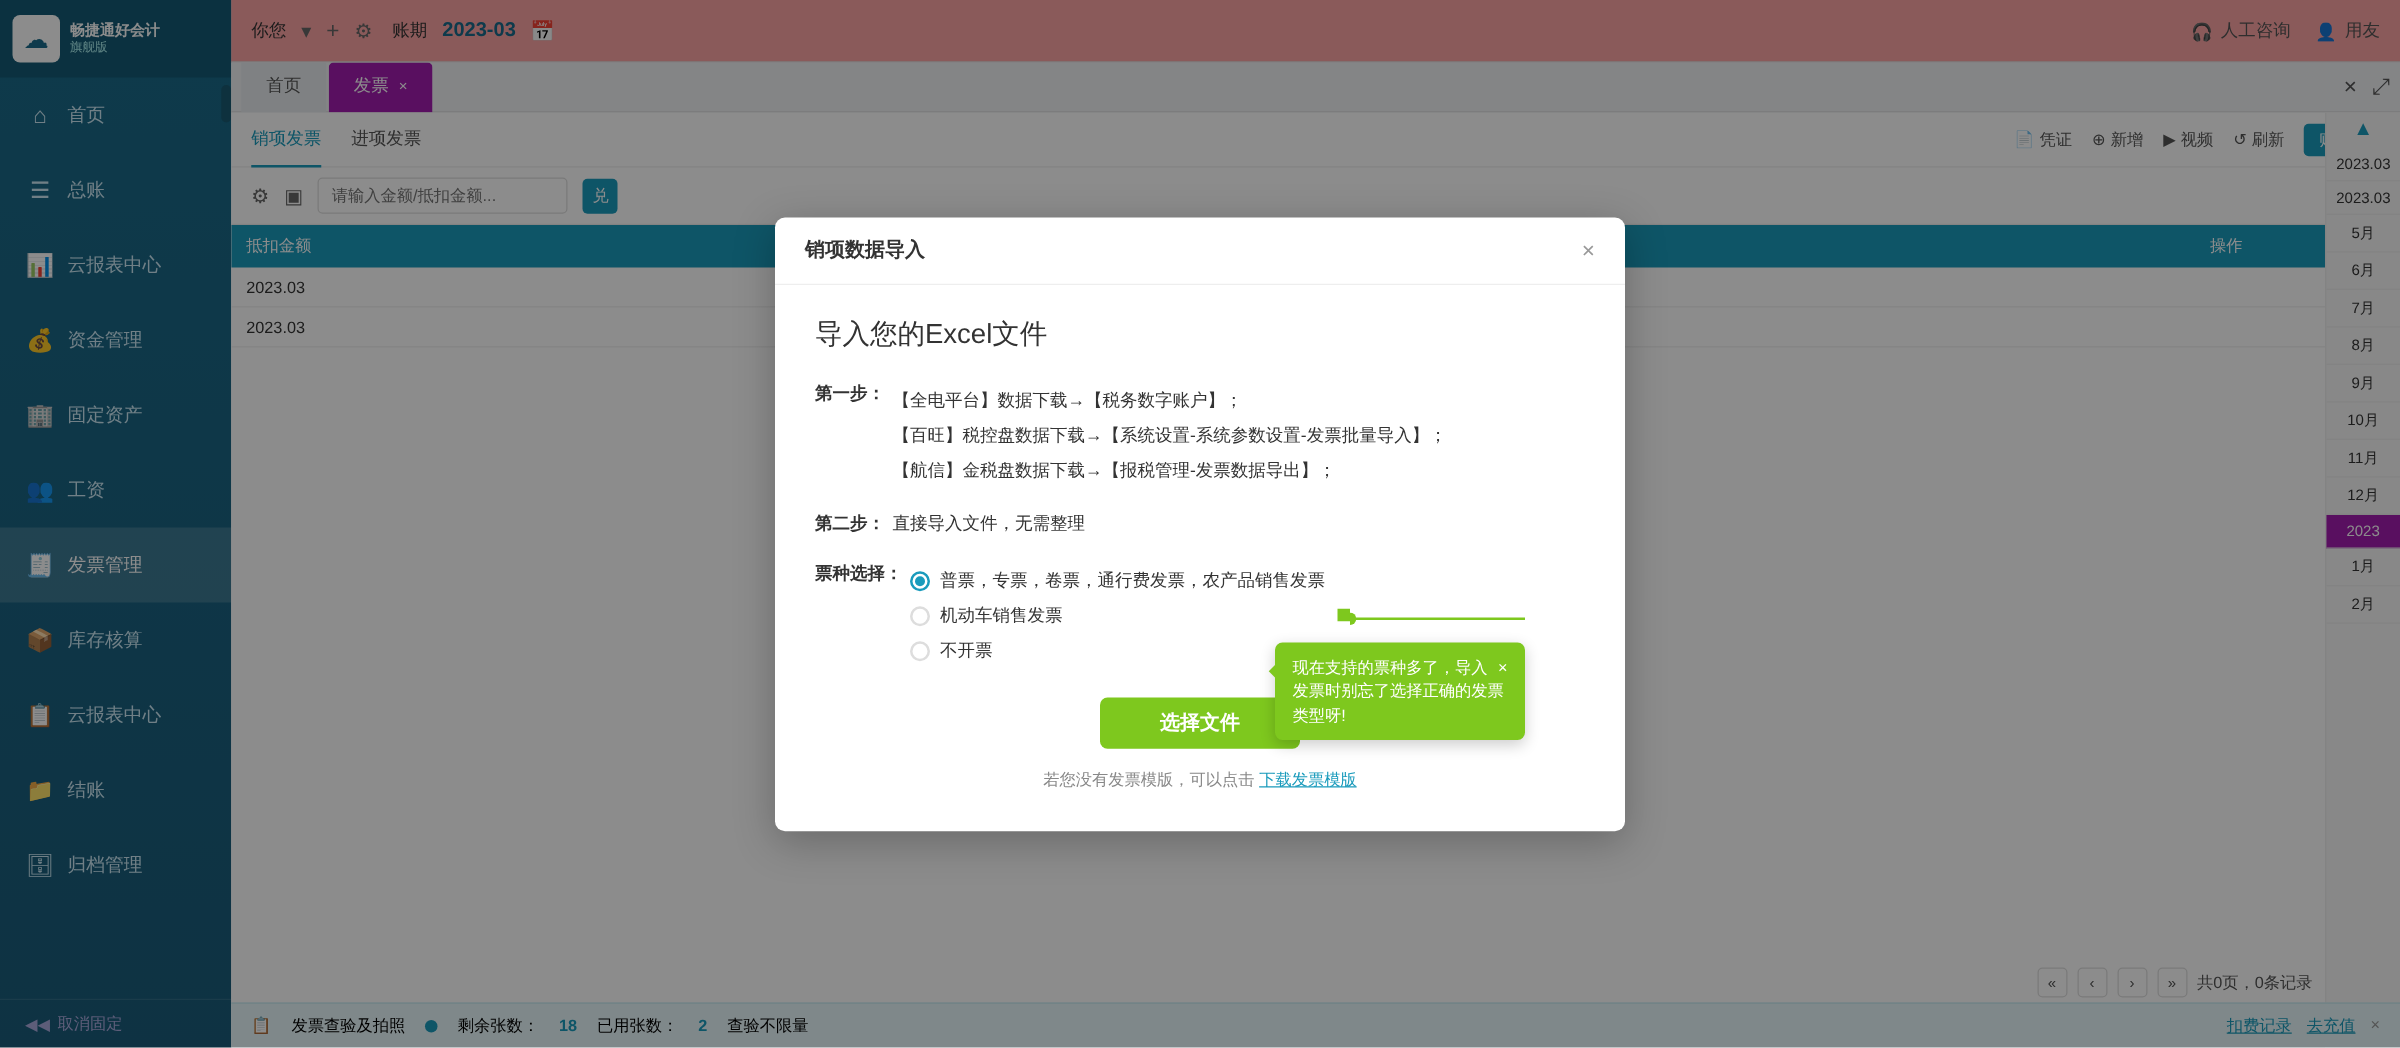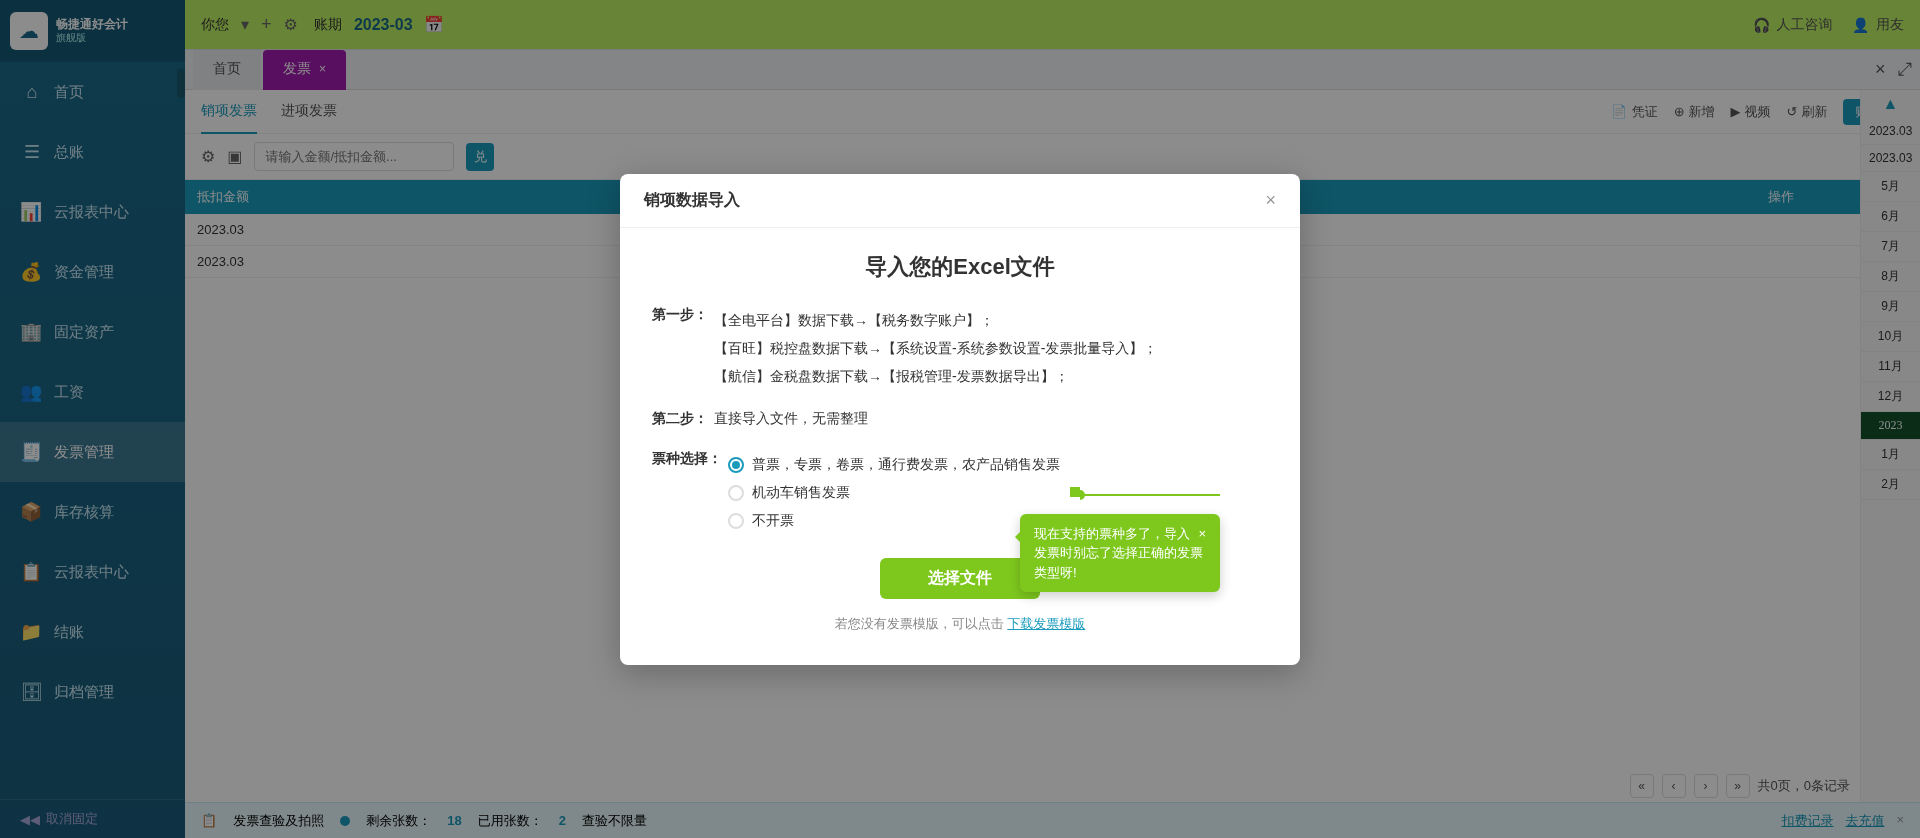"你您" .topbar { background: #bef264 -> #fca5a5 }
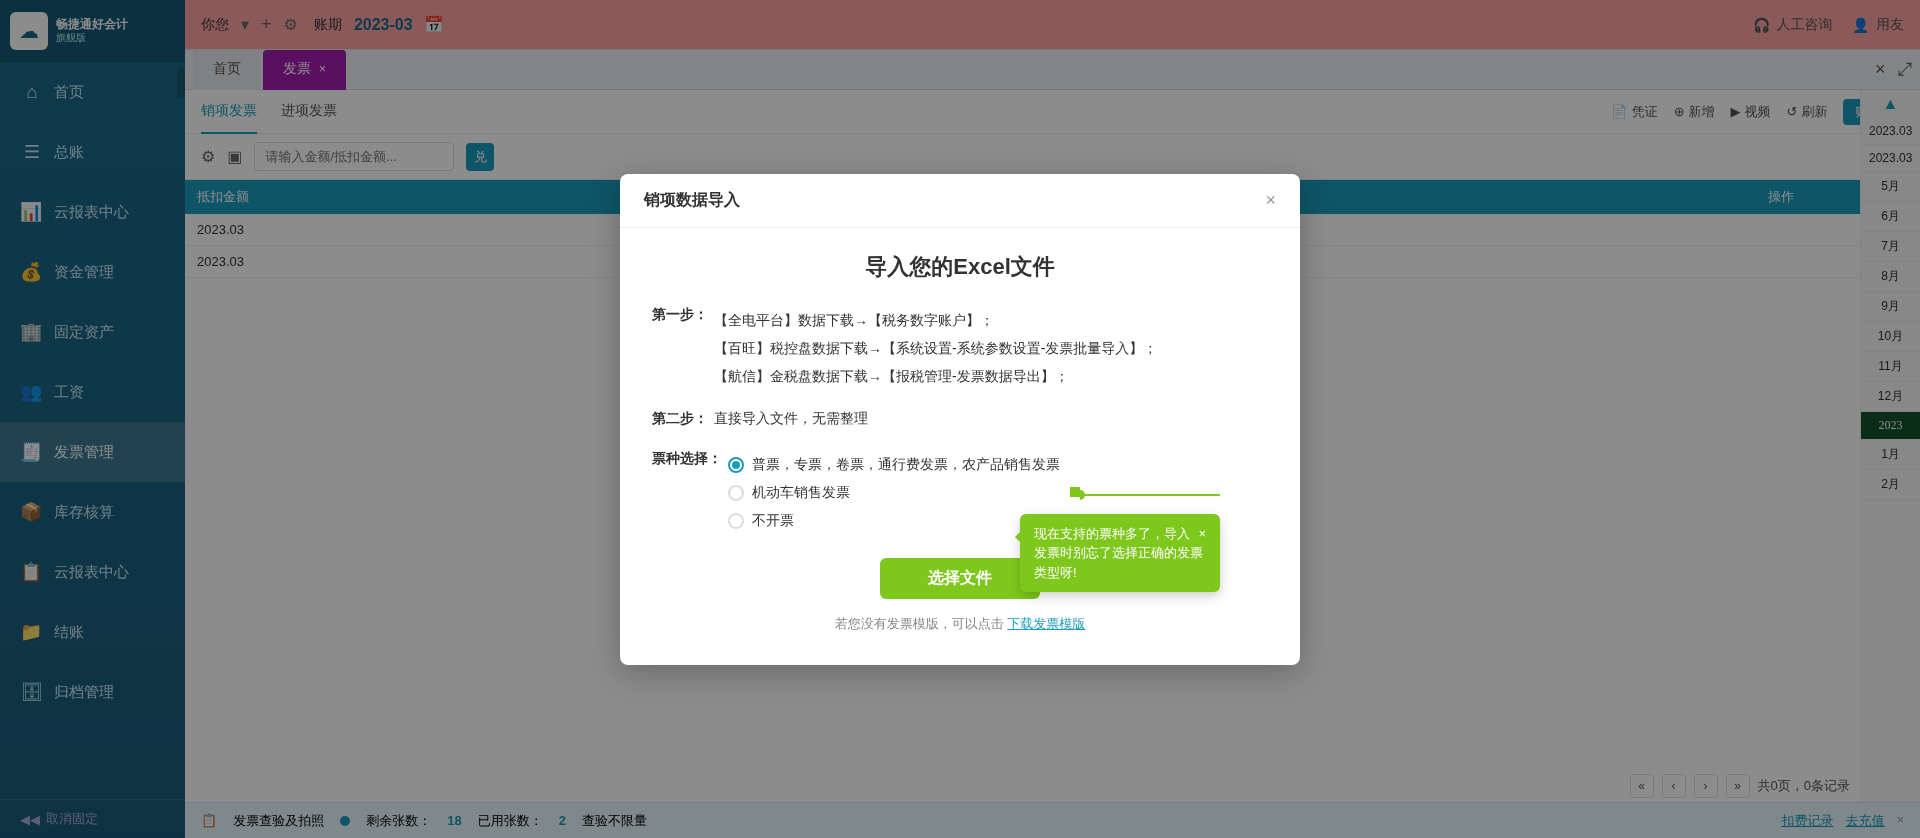"导入您的Excel文件" .modal-main-title { font-weight: bold -> normal; text-align: center -> left }
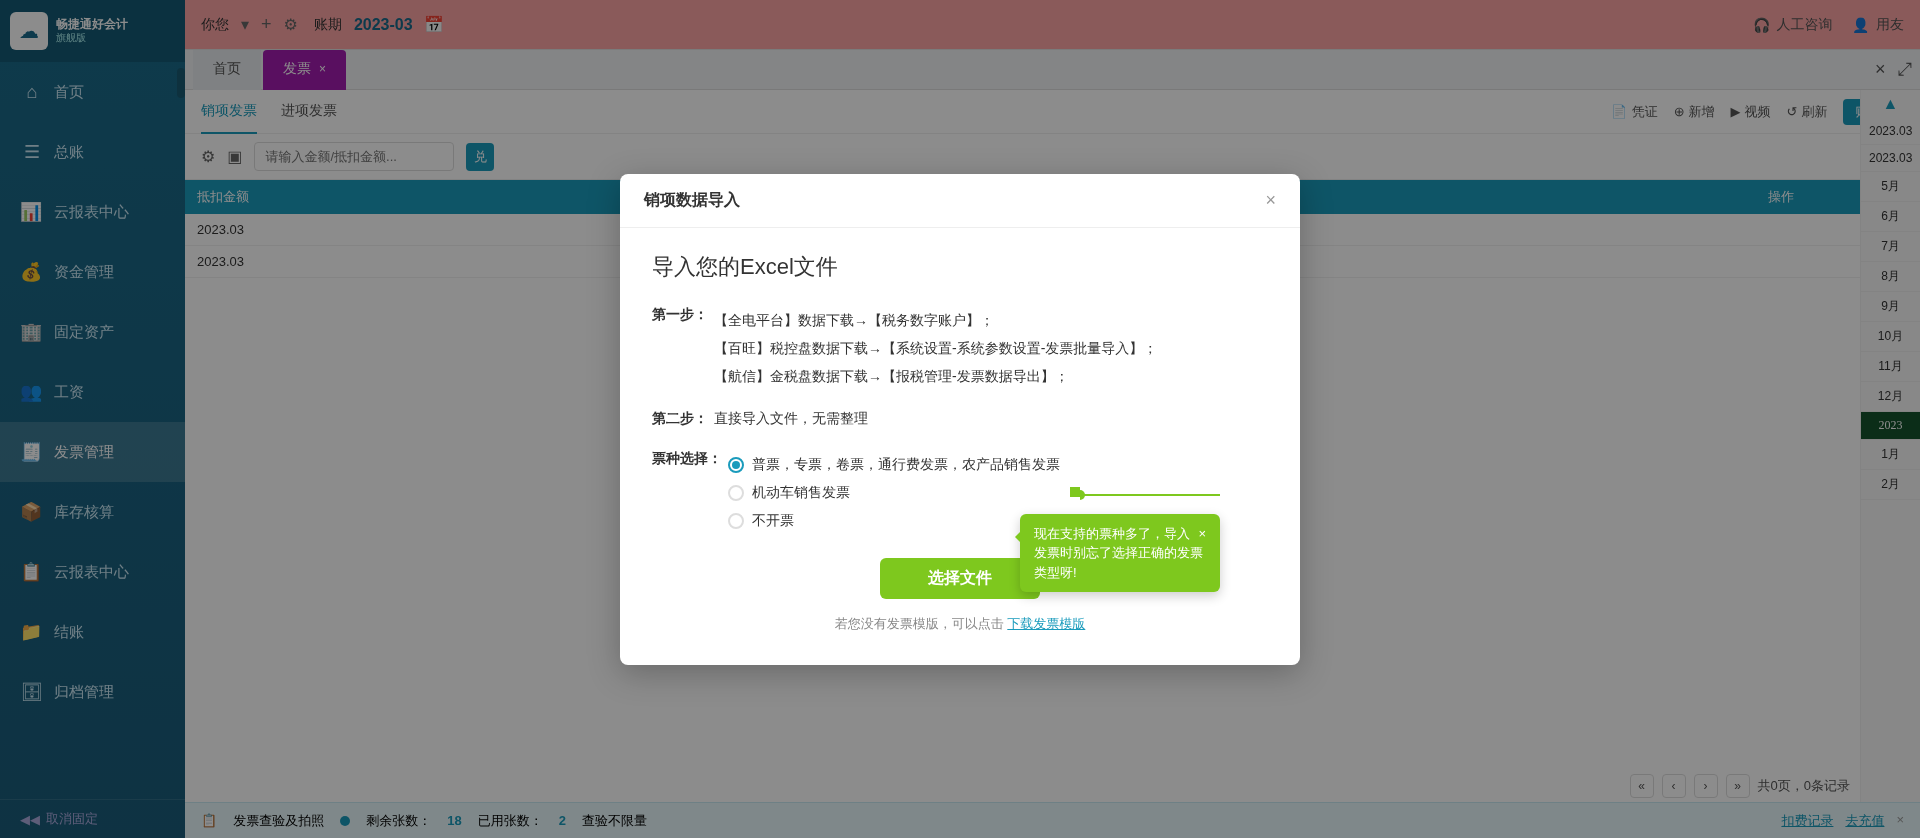"2023" .timeline-item.active { background: #14532d -> #a21caf; font-family: Liberation Serif, serif -> none }
